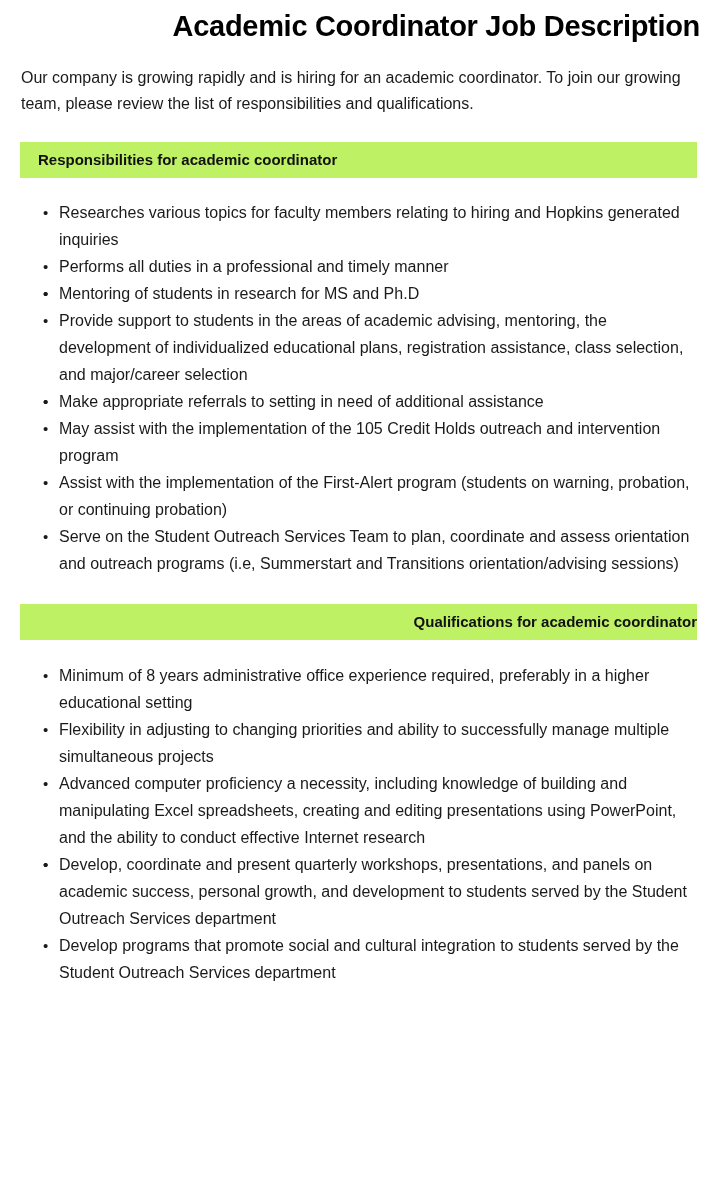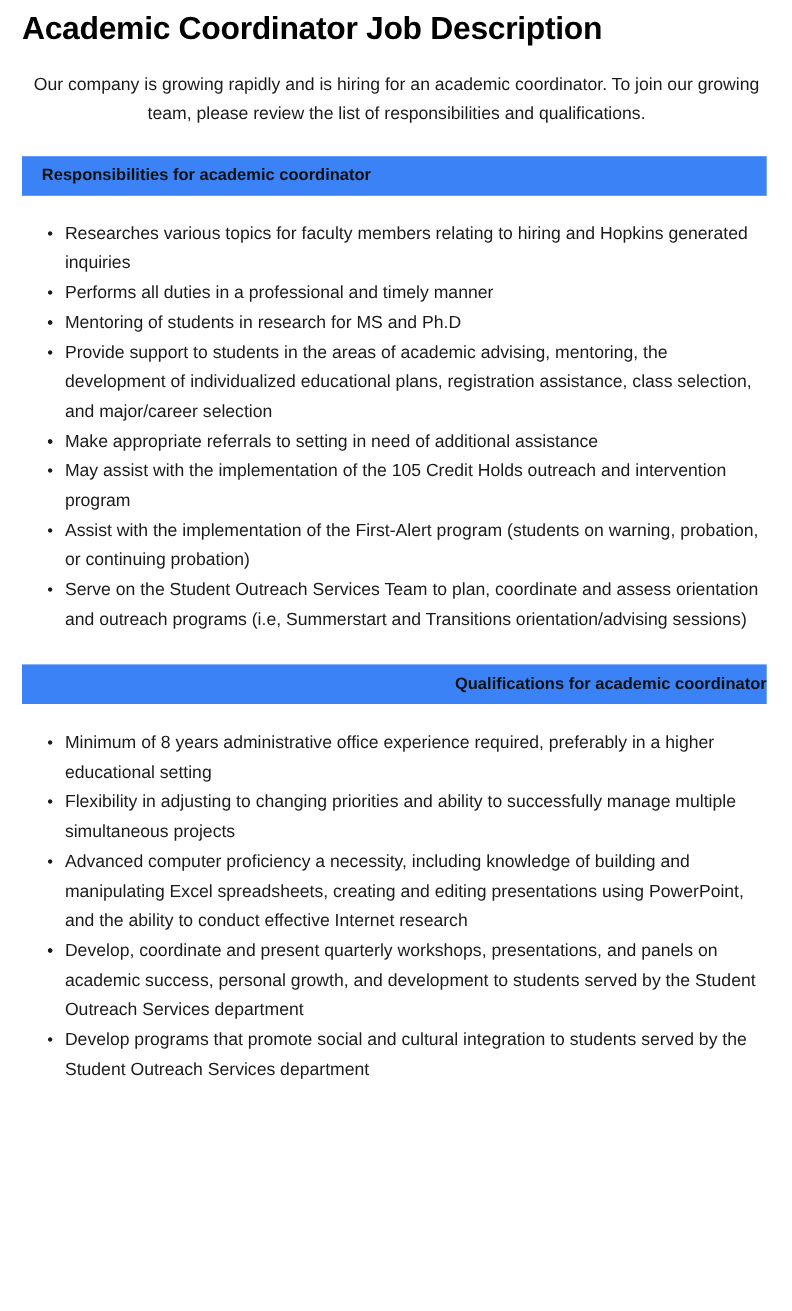"Academic Coordinator Job Description" .doc-title { text-align: left -> right }
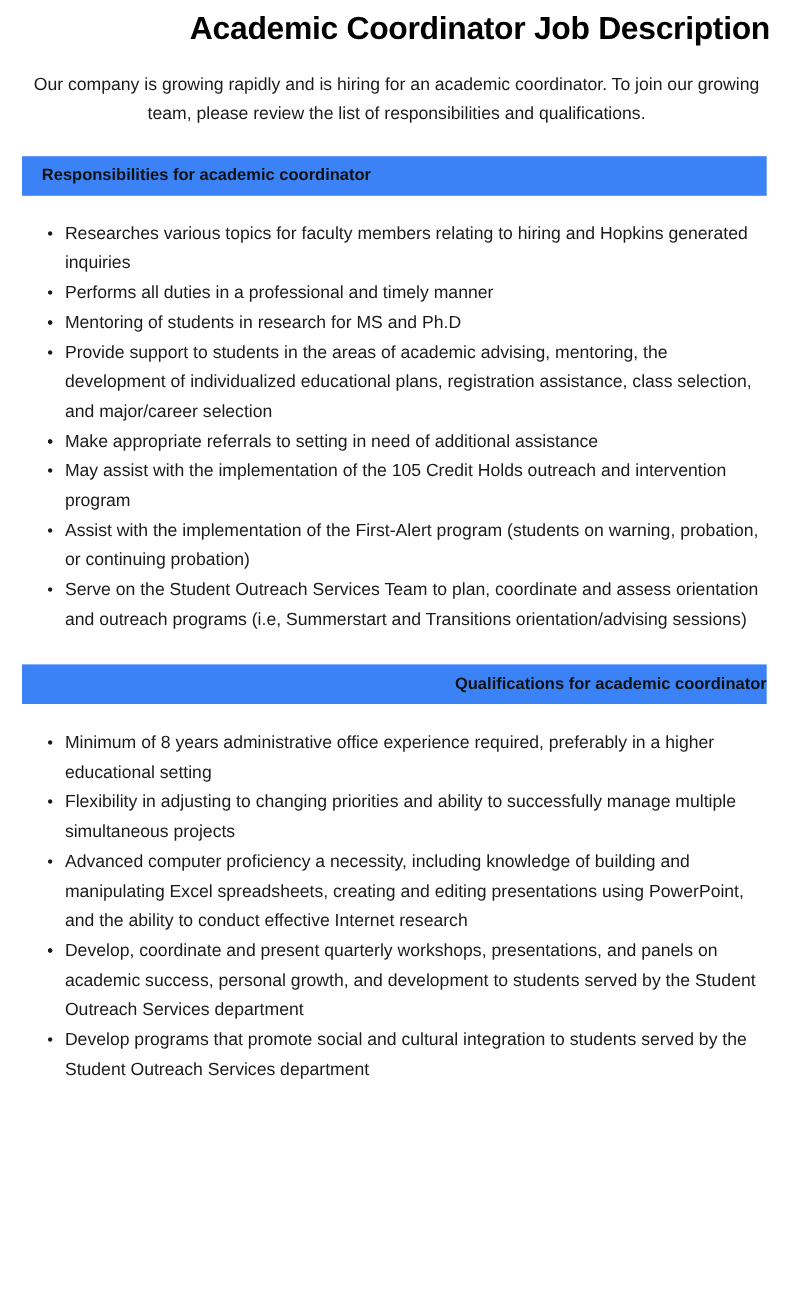"Our company is growing rapidly" .intro { text-align: center -> none }
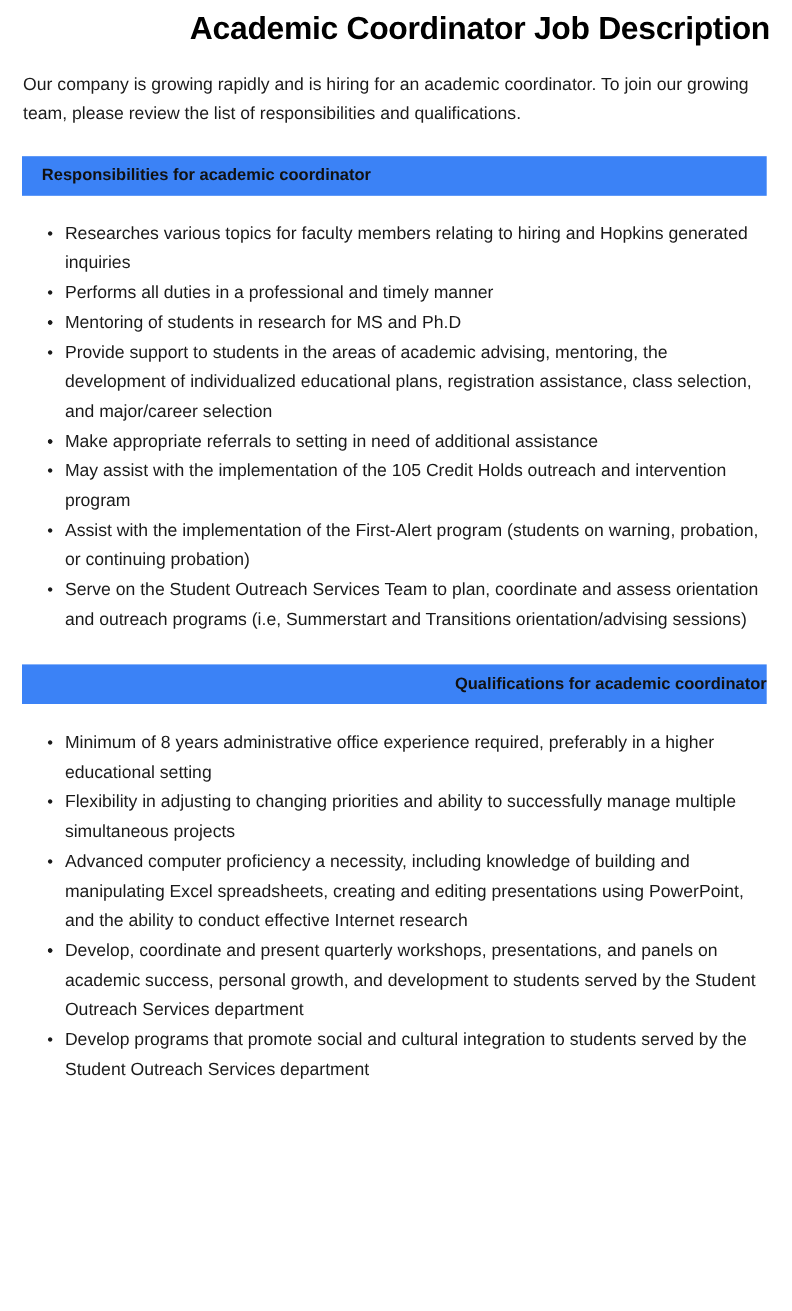"Responsibilities for academic" .section-header { background: #3b82f6 -> #bef264 }
